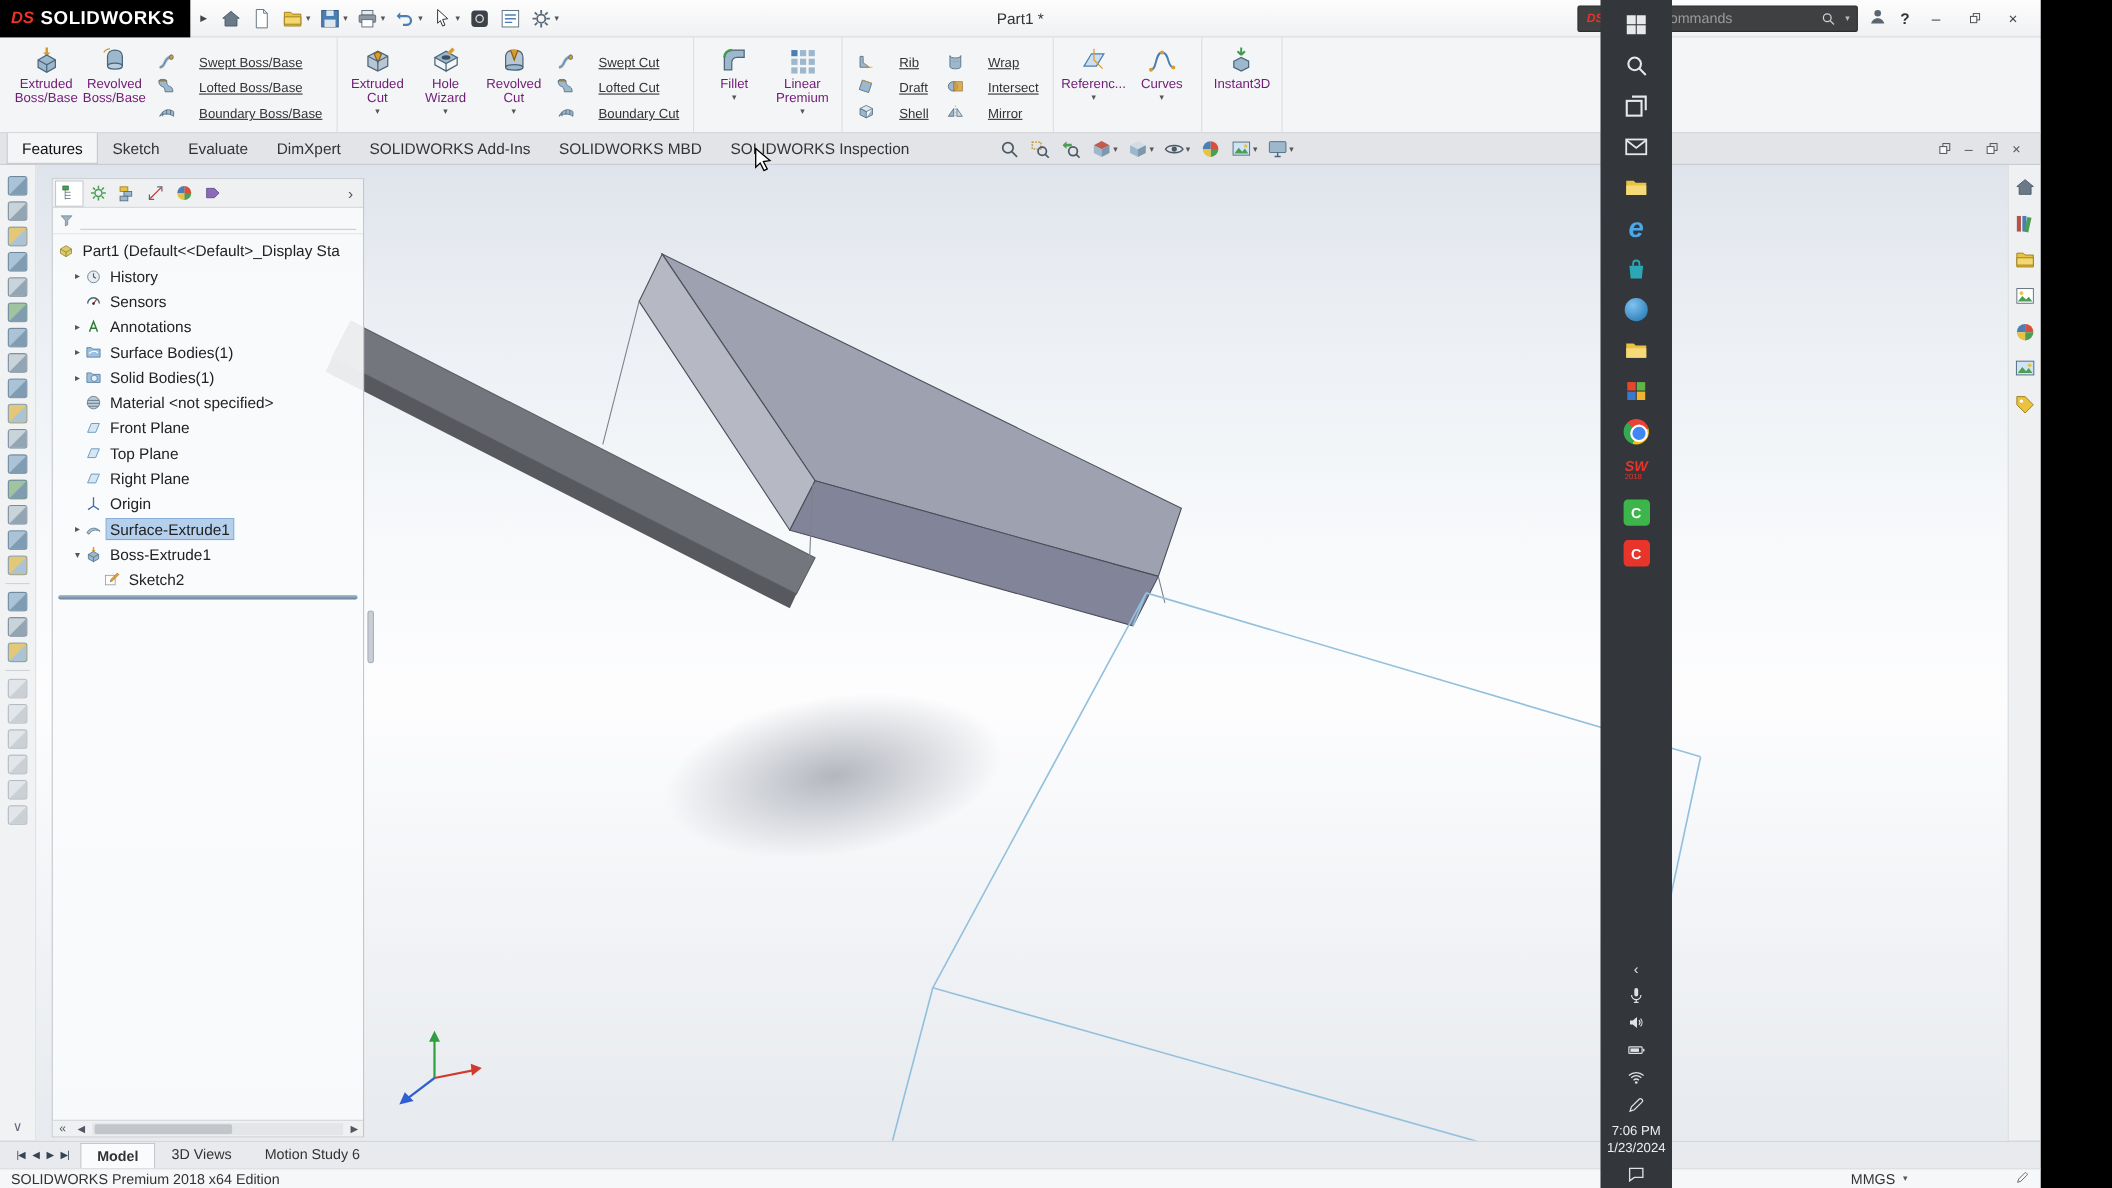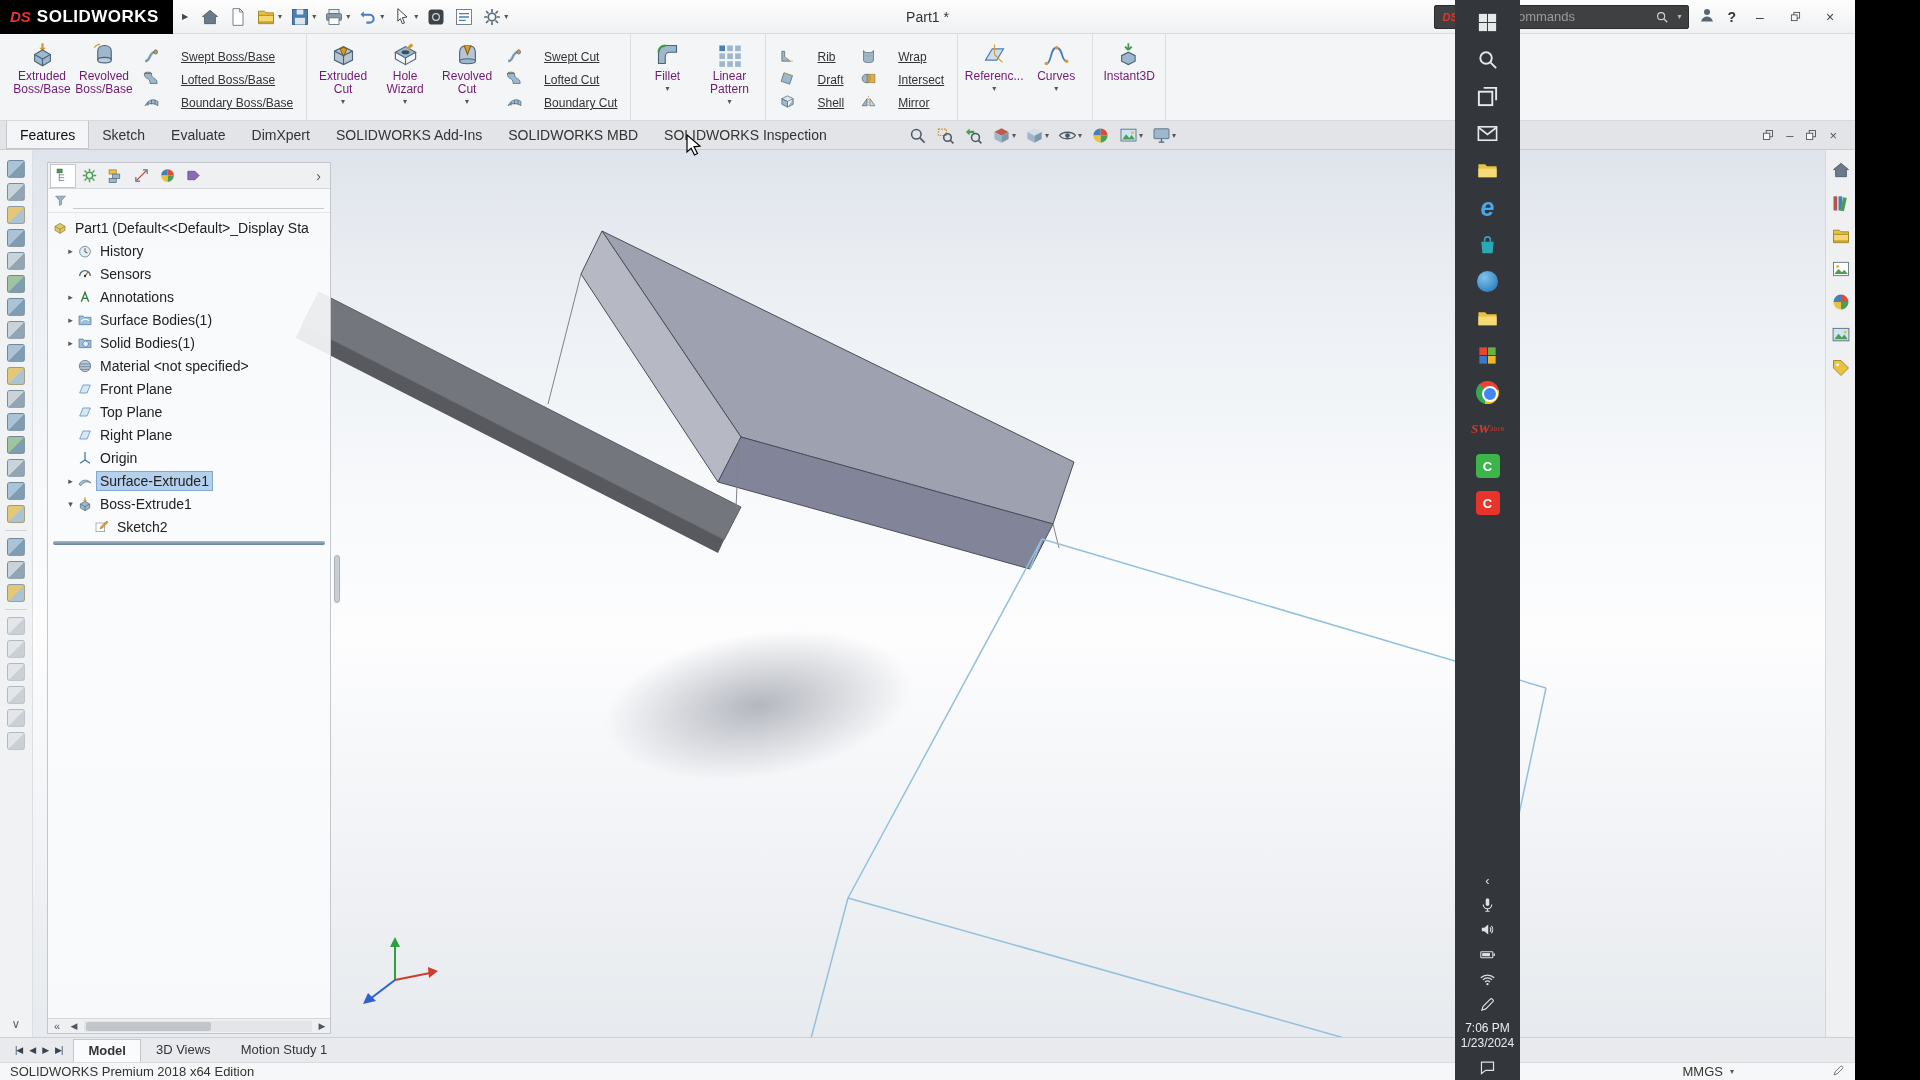"Linear Pattern" div.blabel { text: Pattern -> Premium }
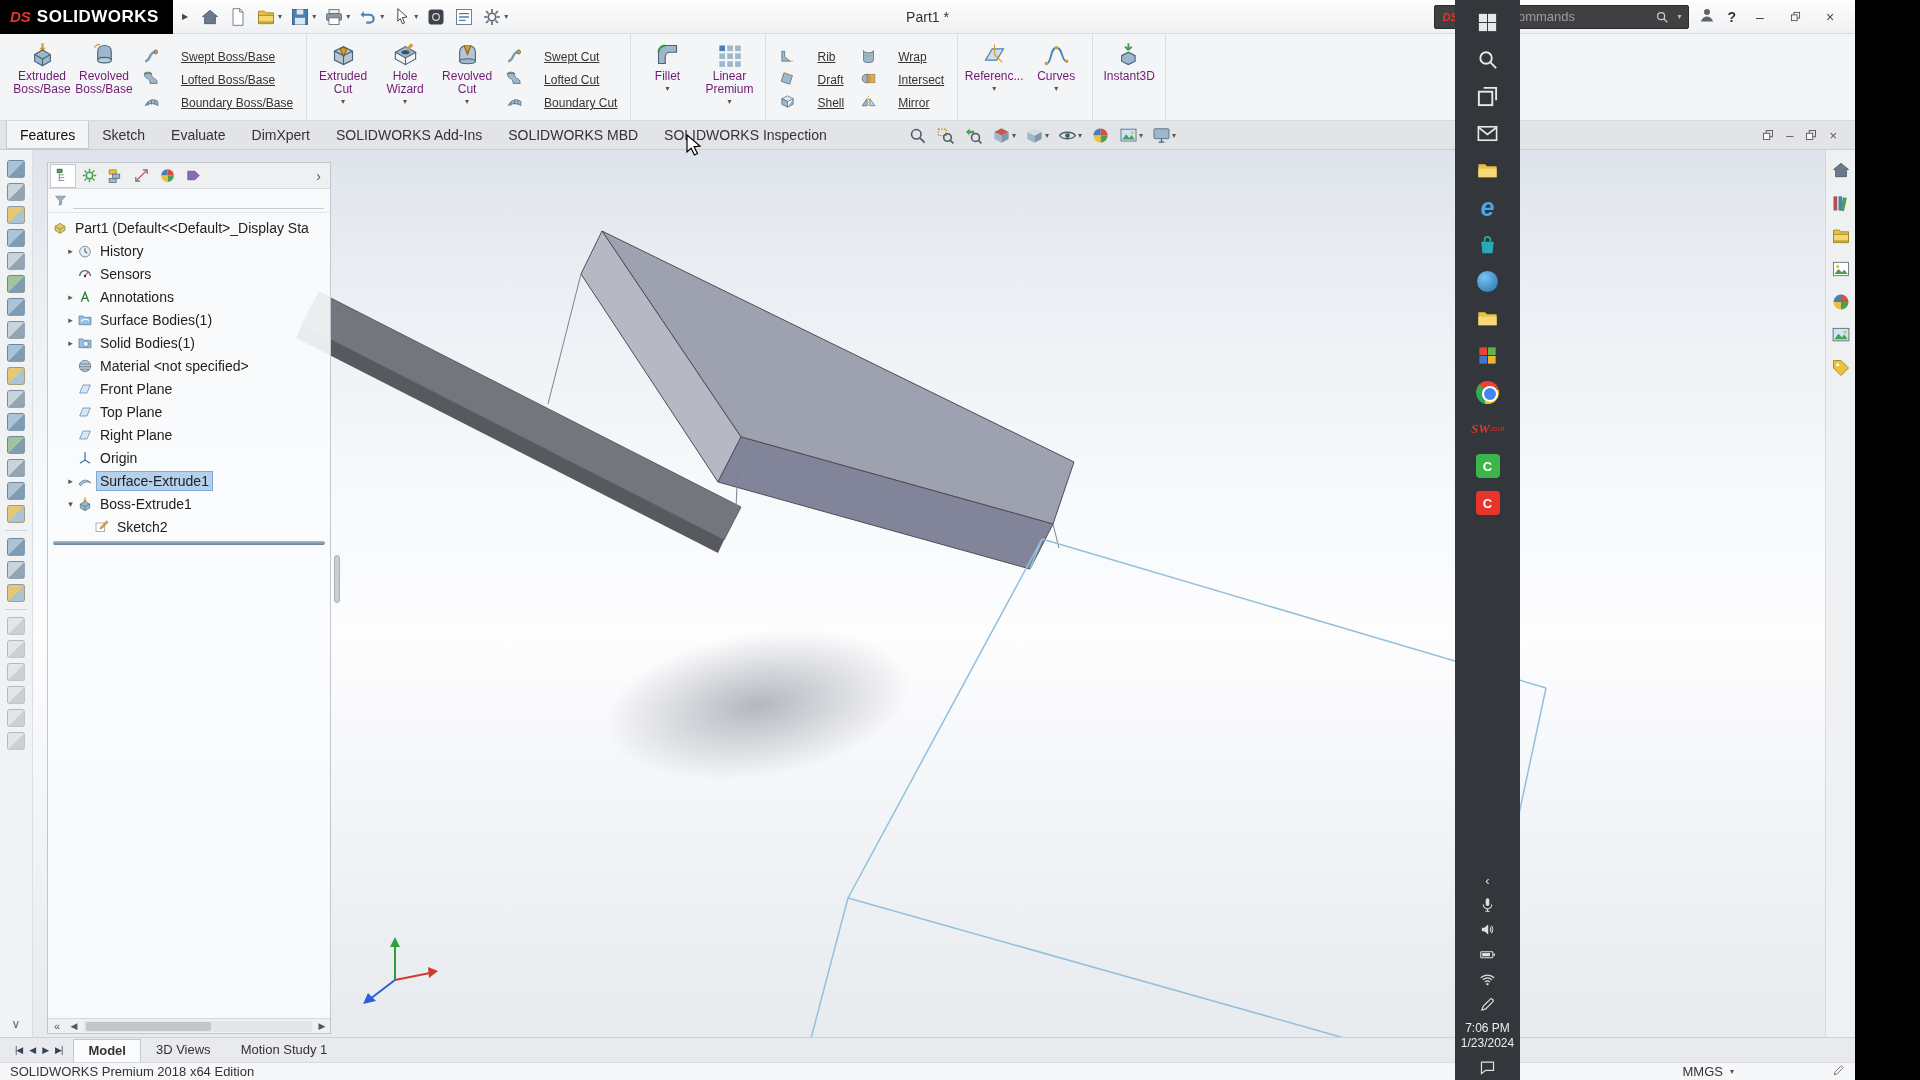"SW" .sw-tile { flex-direction: row -> column; font-family: Liberation Serif, serif -> none }
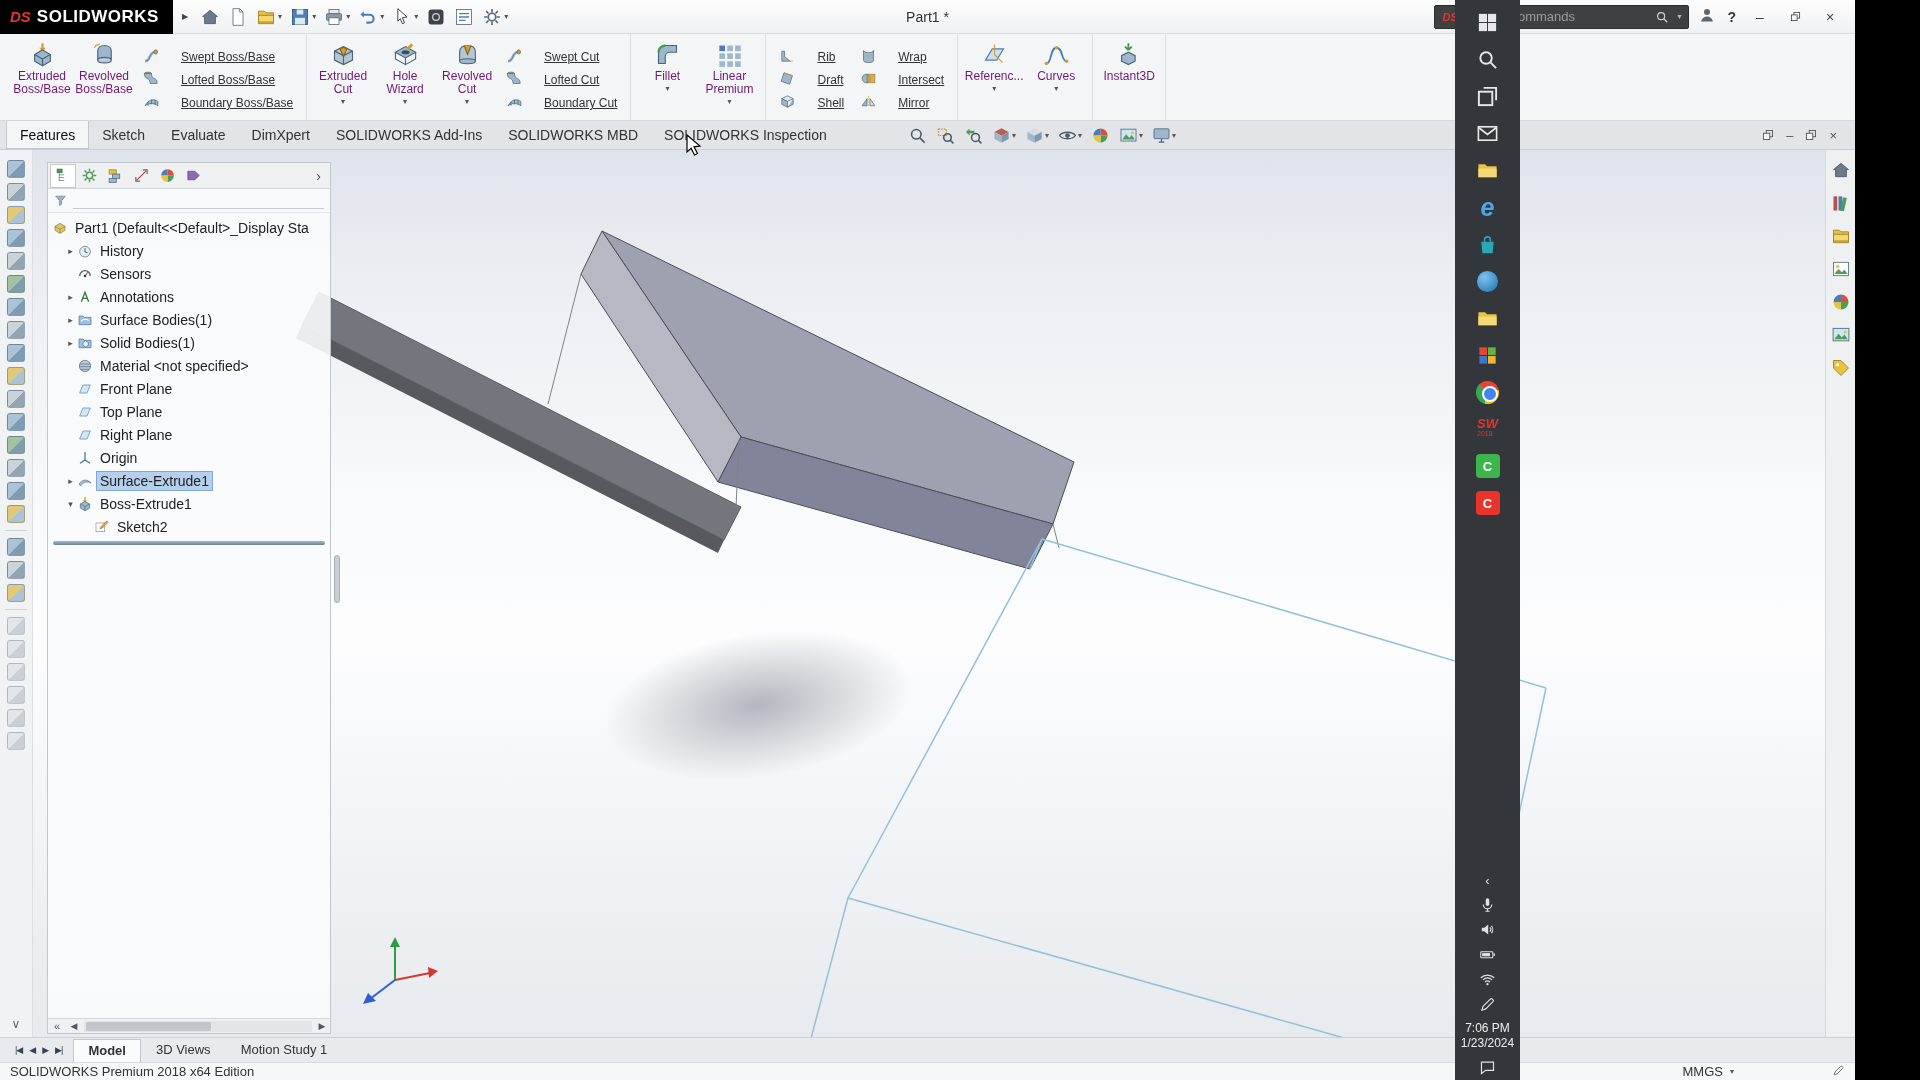"Motion Study 1" div.btab { text: 1 -> 6 }
